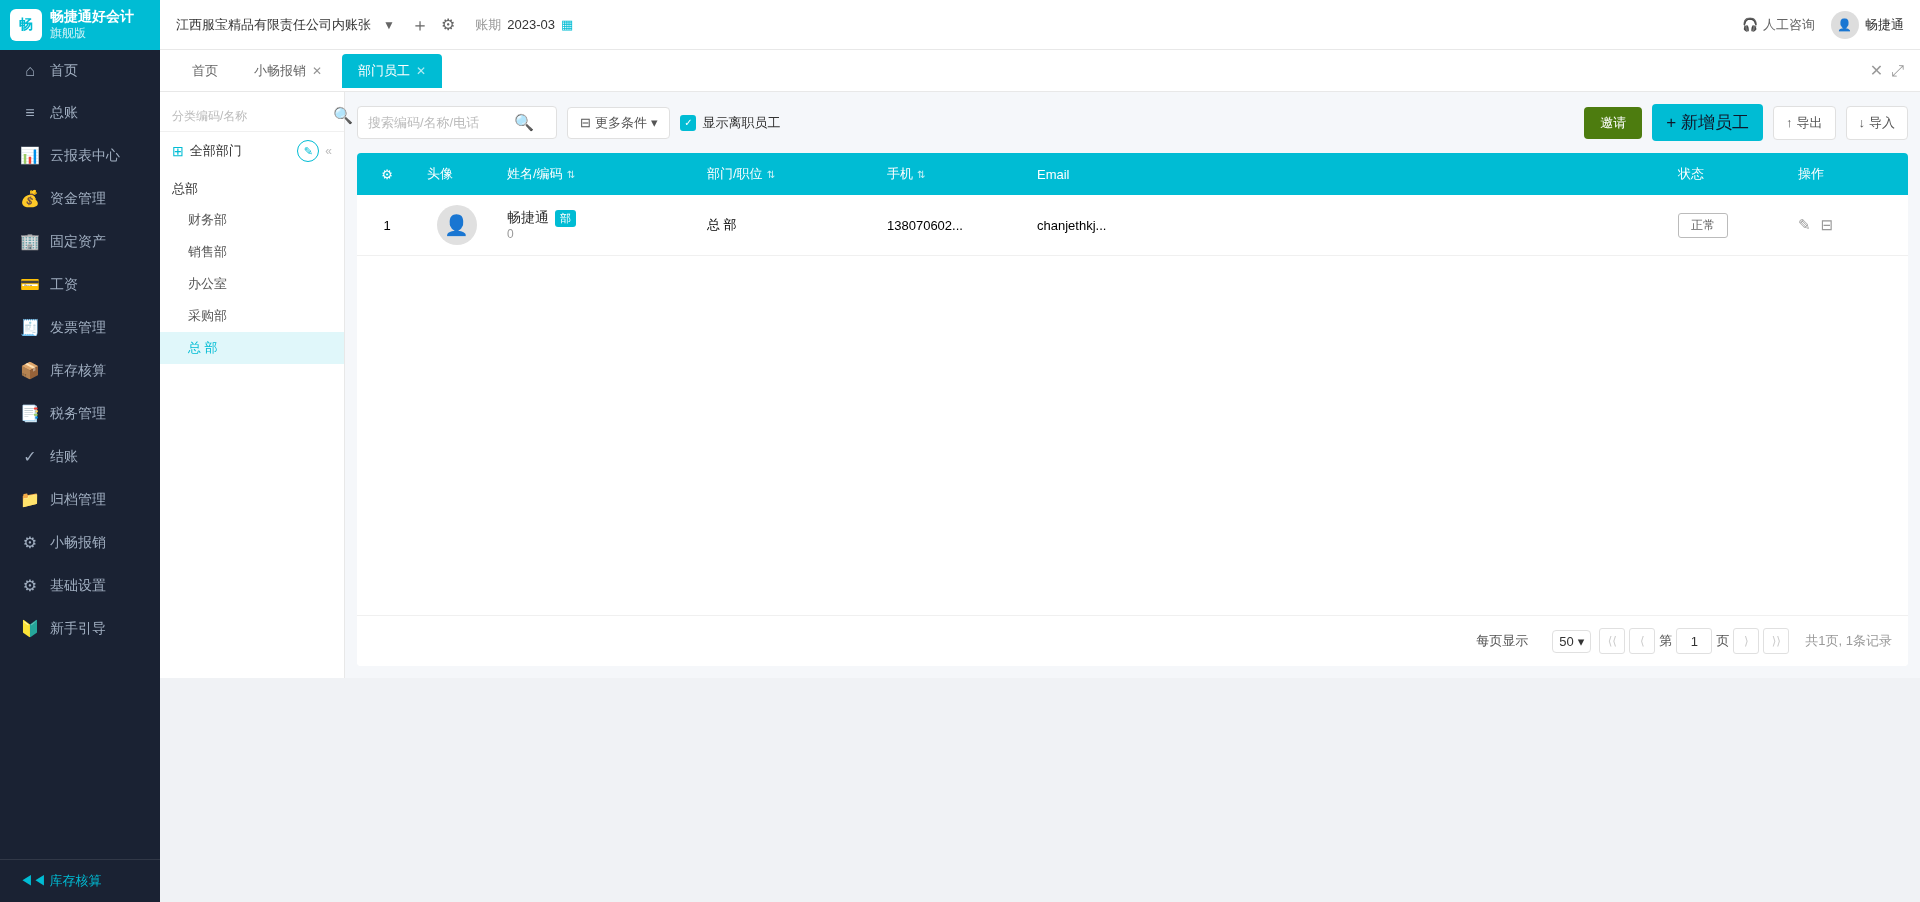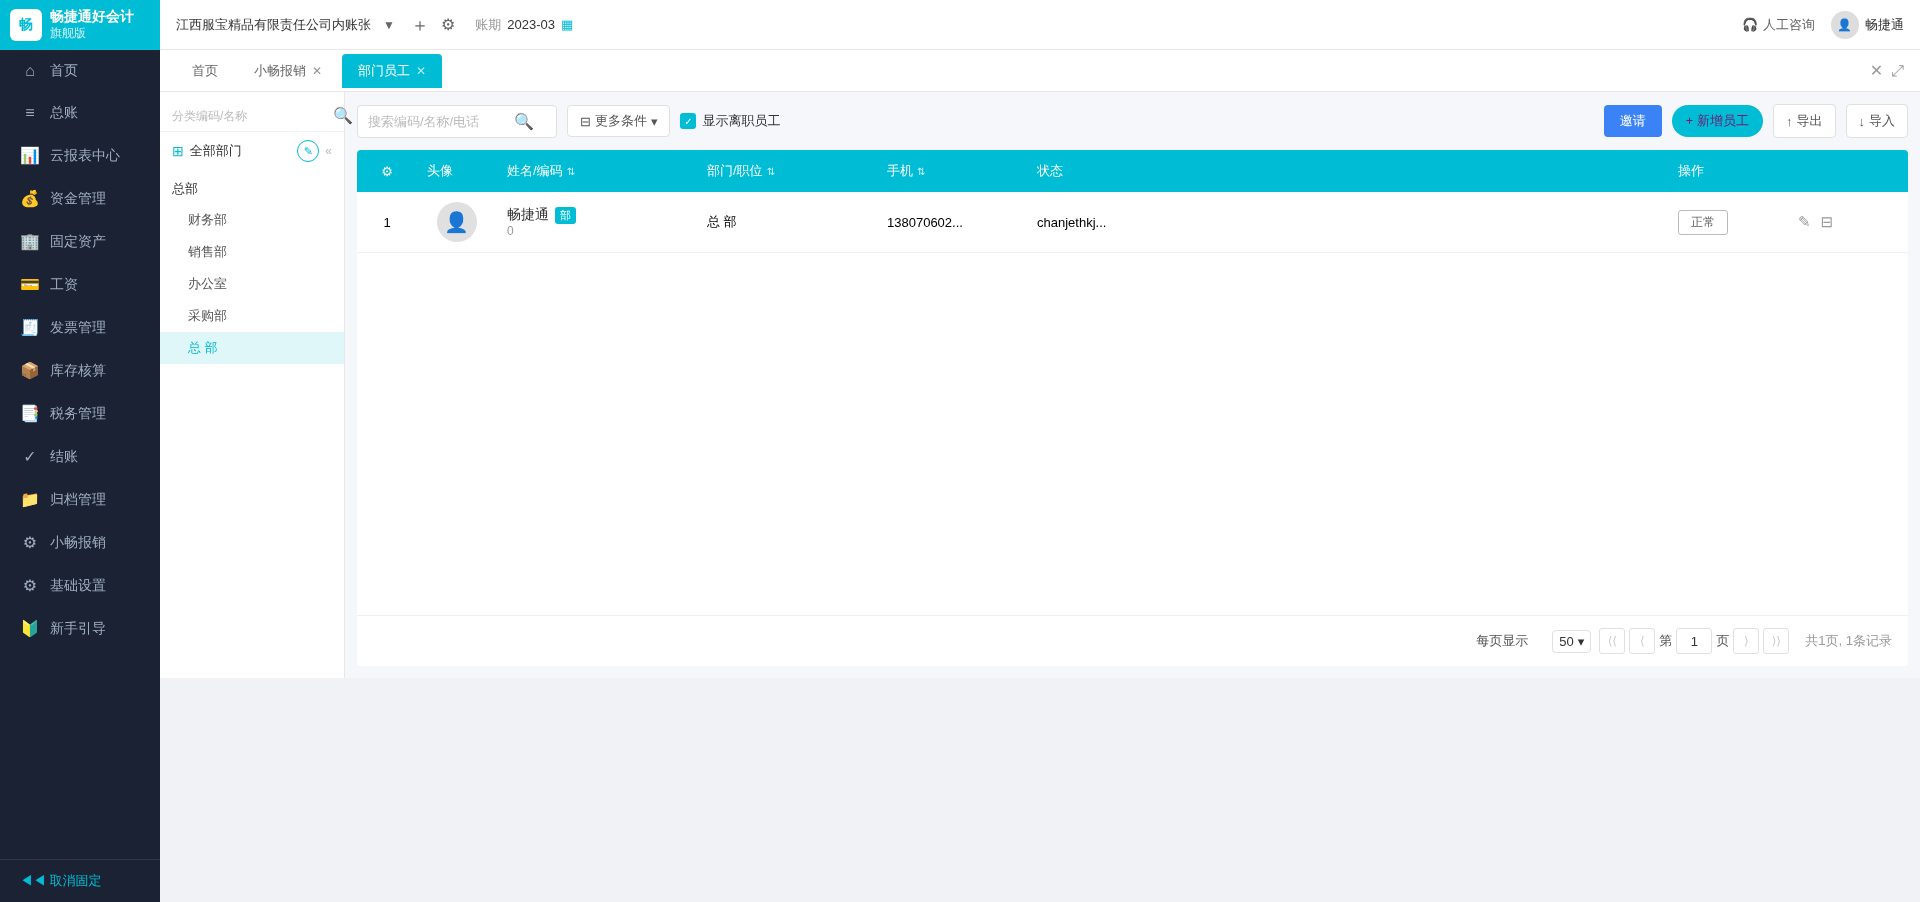"邀请" .btn-invite { background: #3b82f6 -> #4d7c0f }
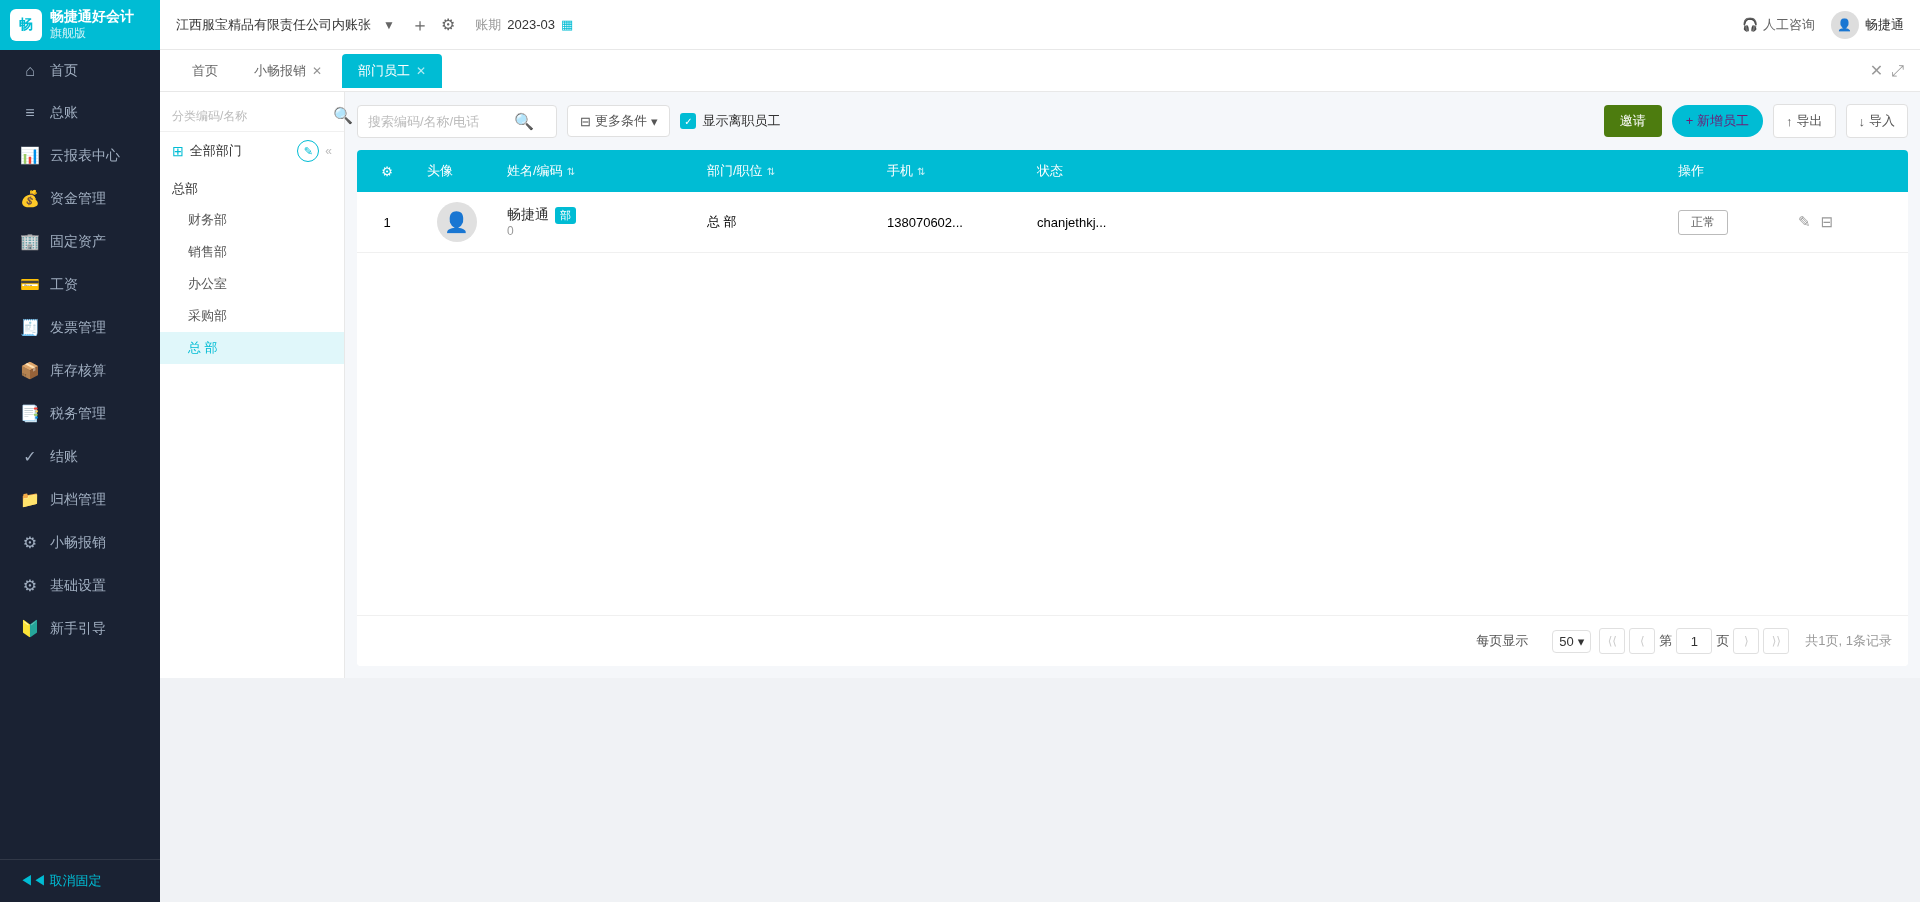"+ 新增员工" .btn-add-employee { border-radius: 16px -> 4px; color: #701a75 -> #0f172a; font-size: 13px -> 17px }
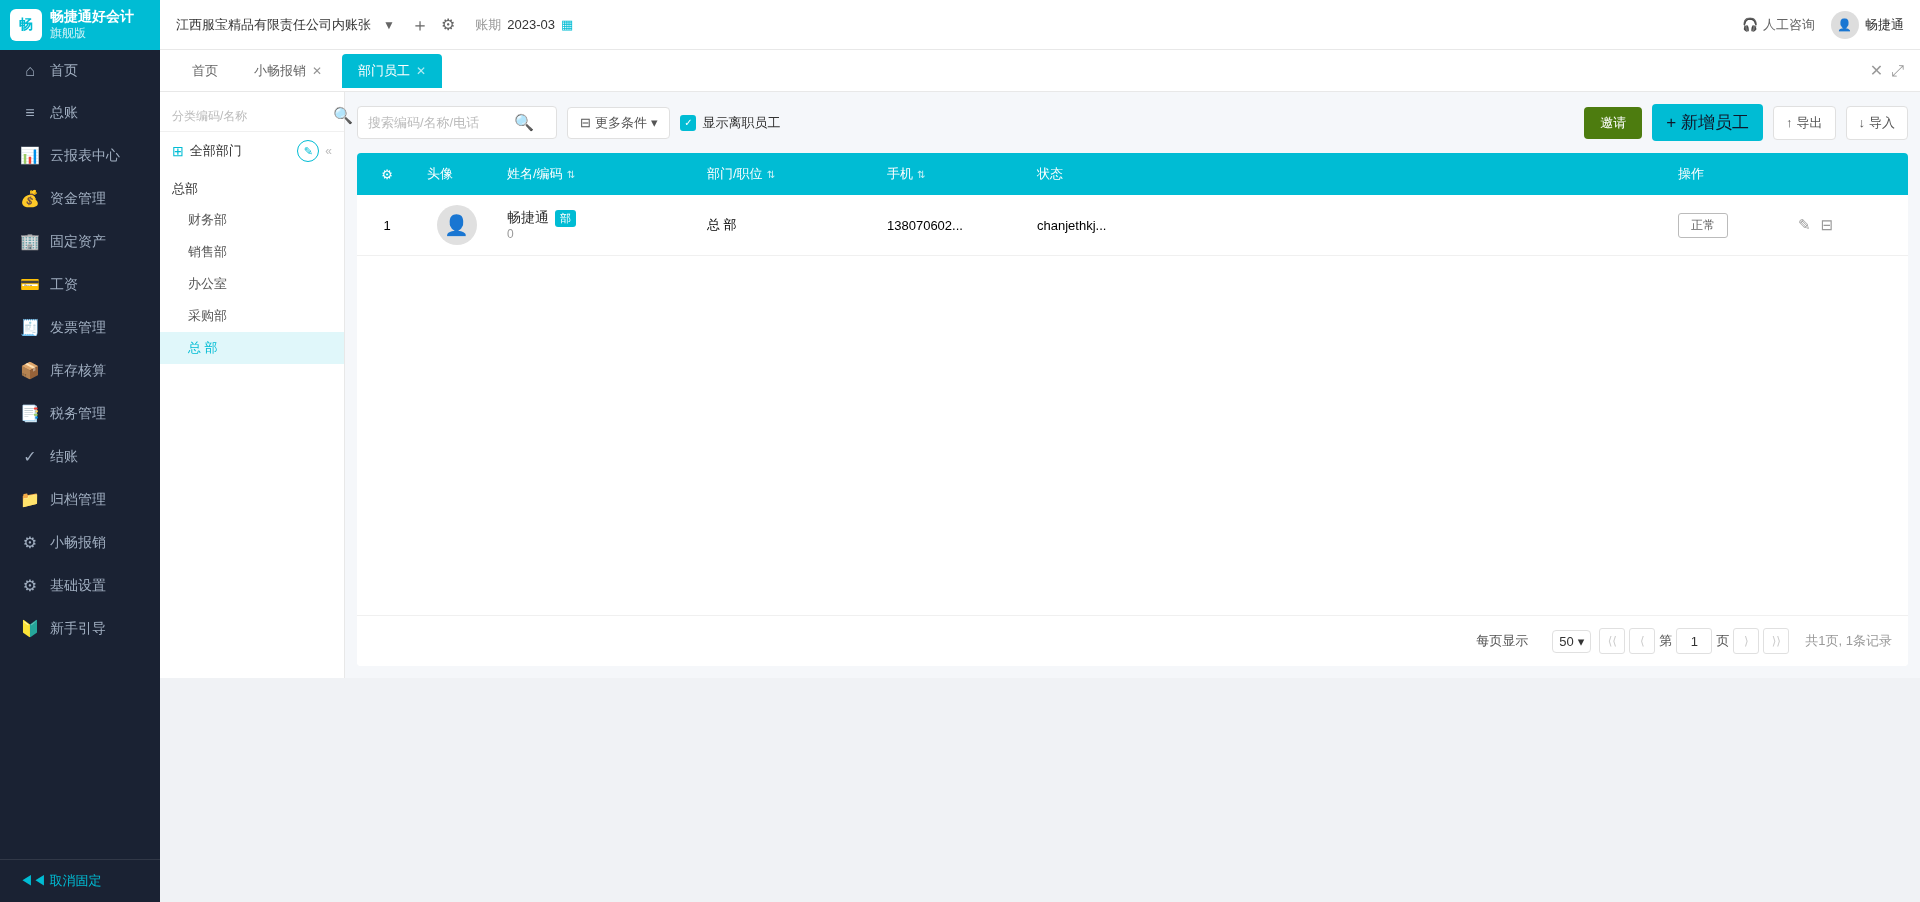"Email" div.th { html: none -> <div> <span>Email</span> </div> }
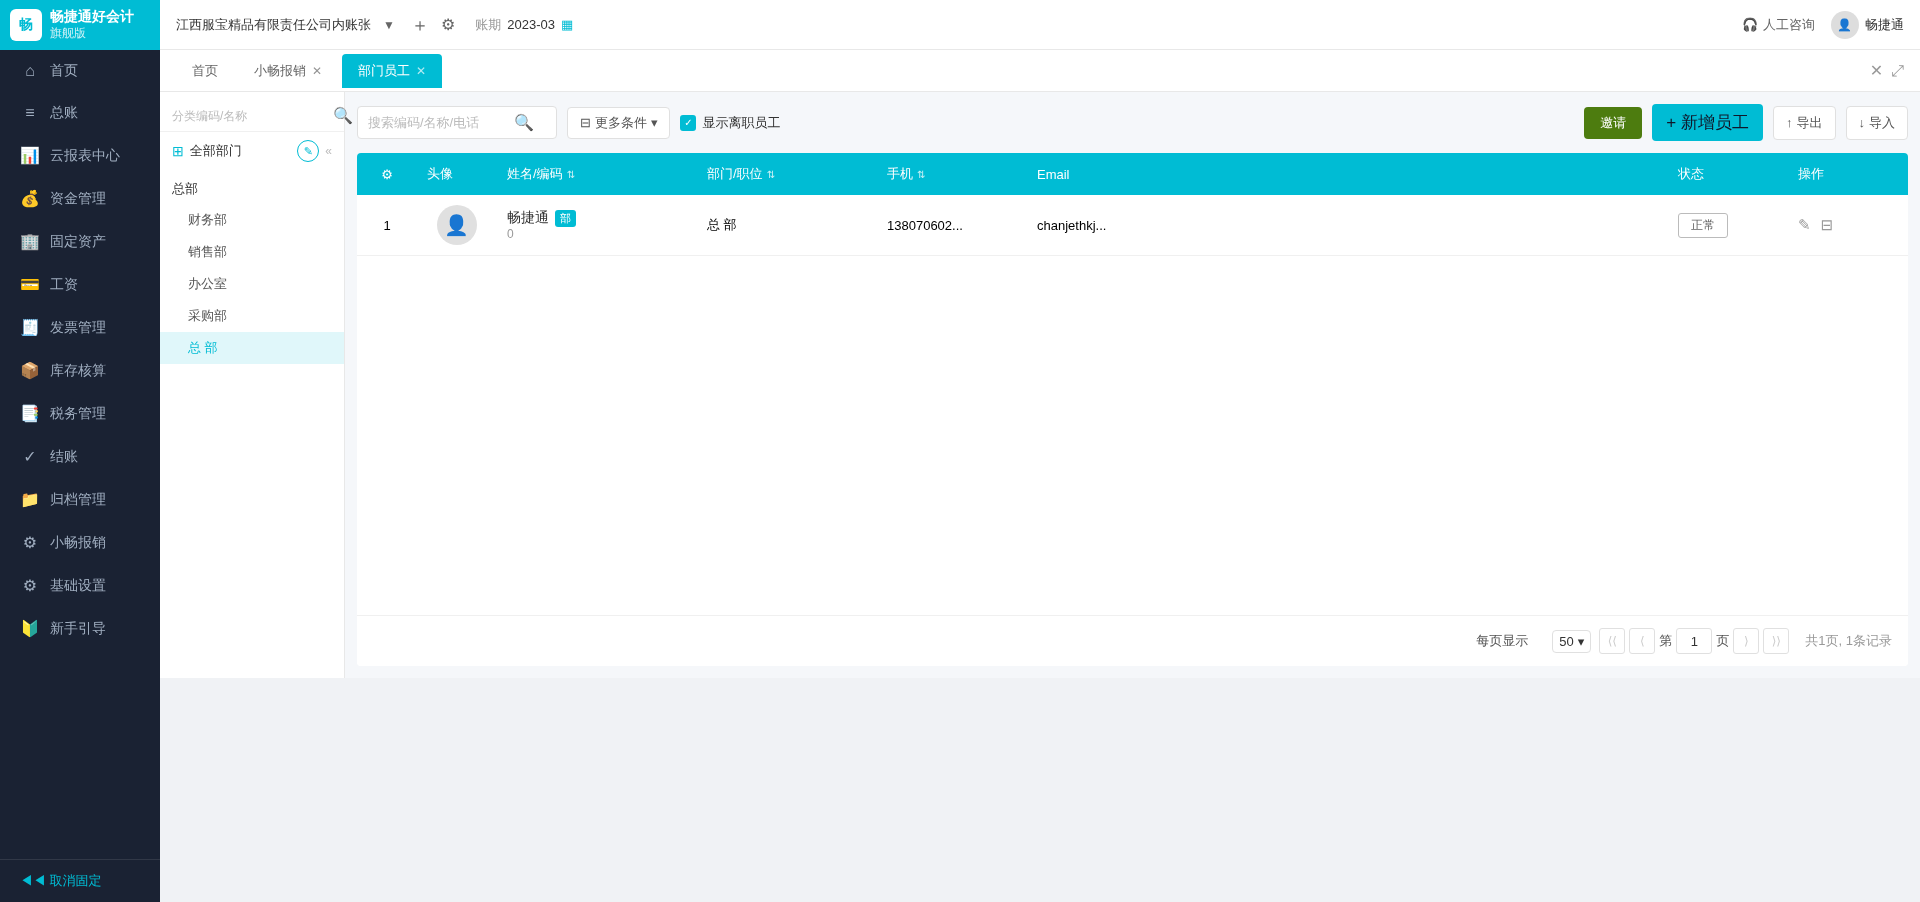"◀◀ 取消固定" span { text: 取消固定 -> 库存核算 }
